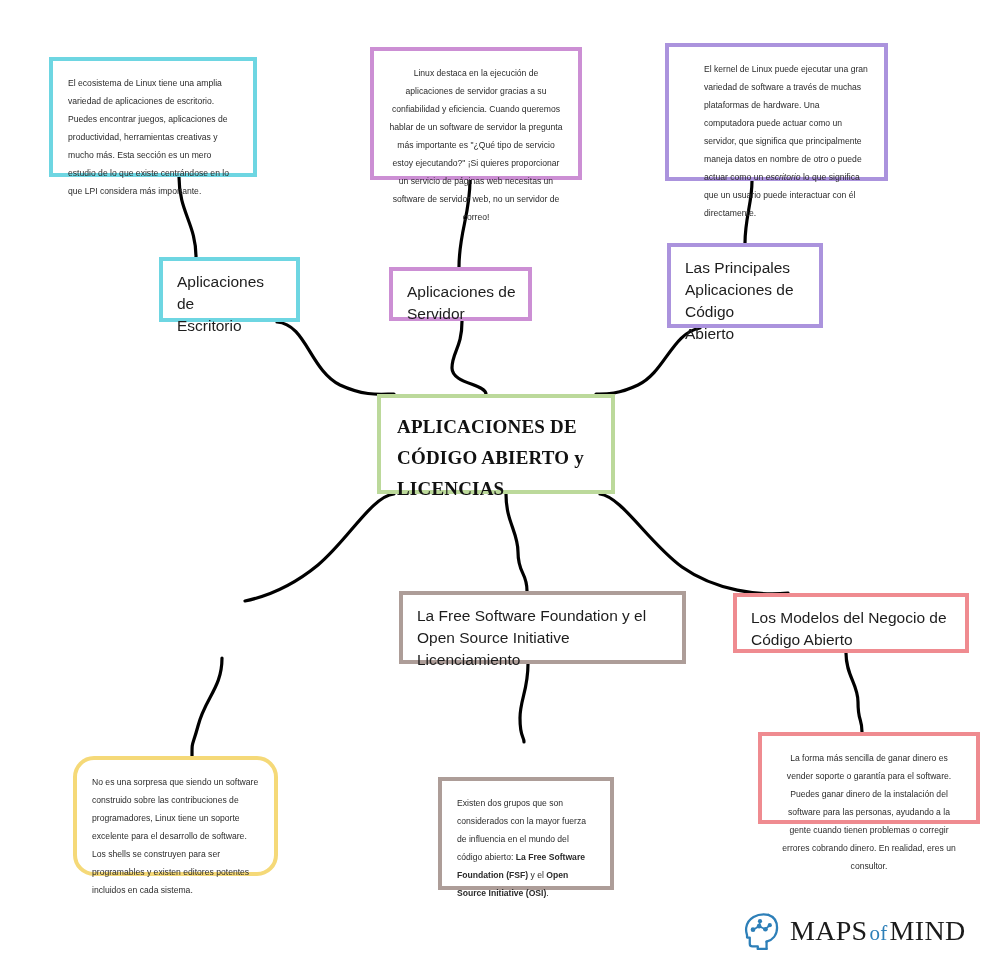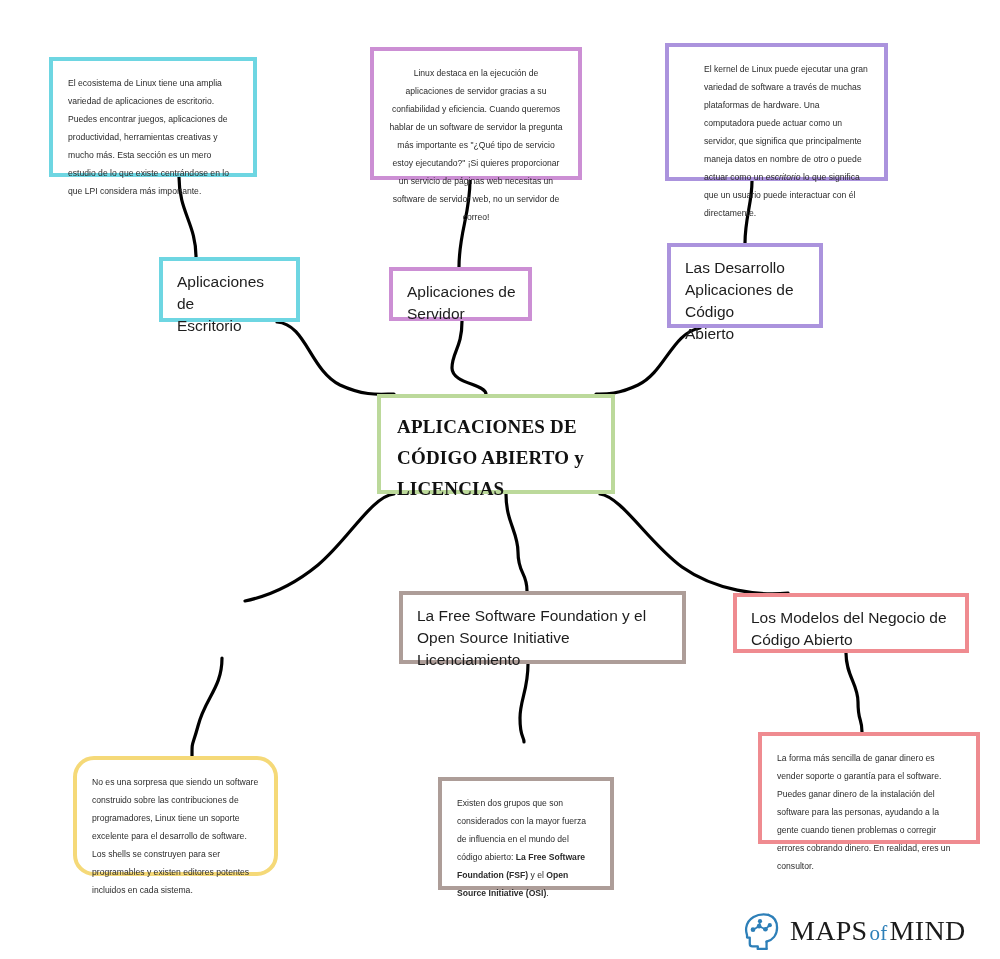"Las Desarrollo" span.txt { text: Desarrollo -> Principales }
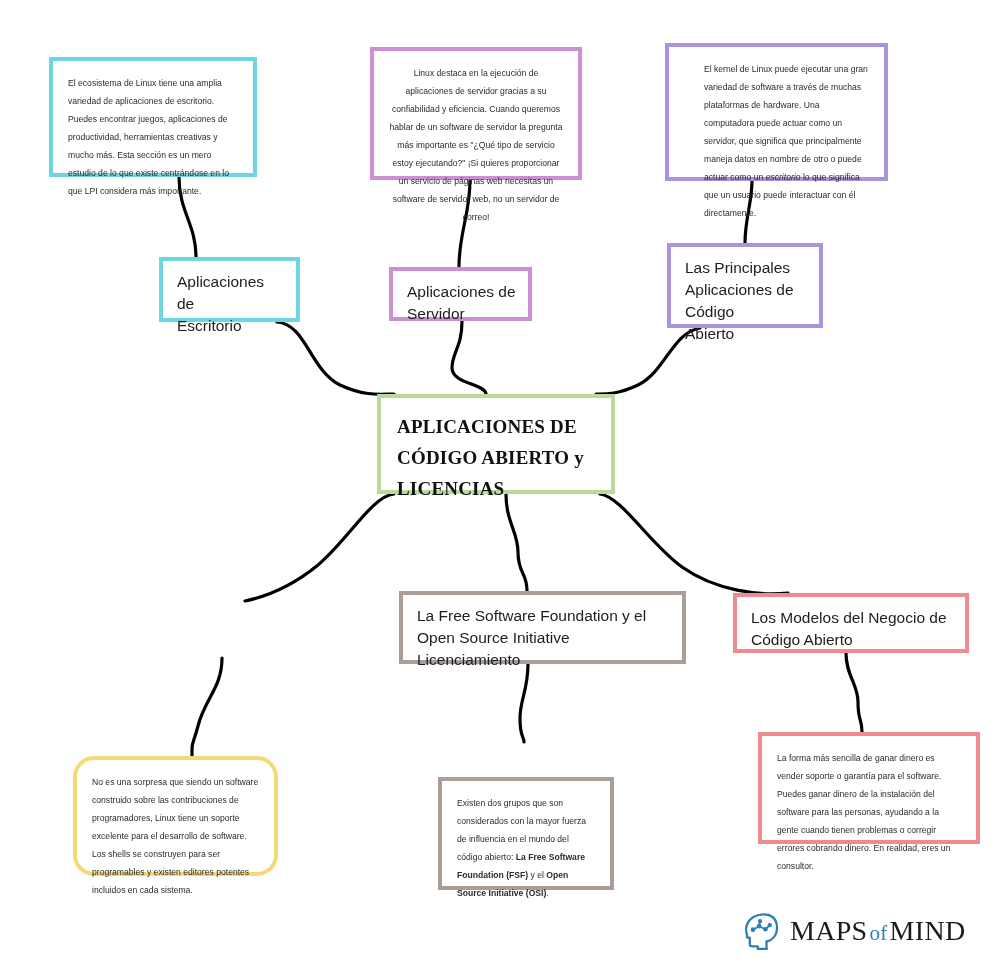"La forma más sencilla de" #note-business { height: 112px -> 92px; text-align: none -> center }
